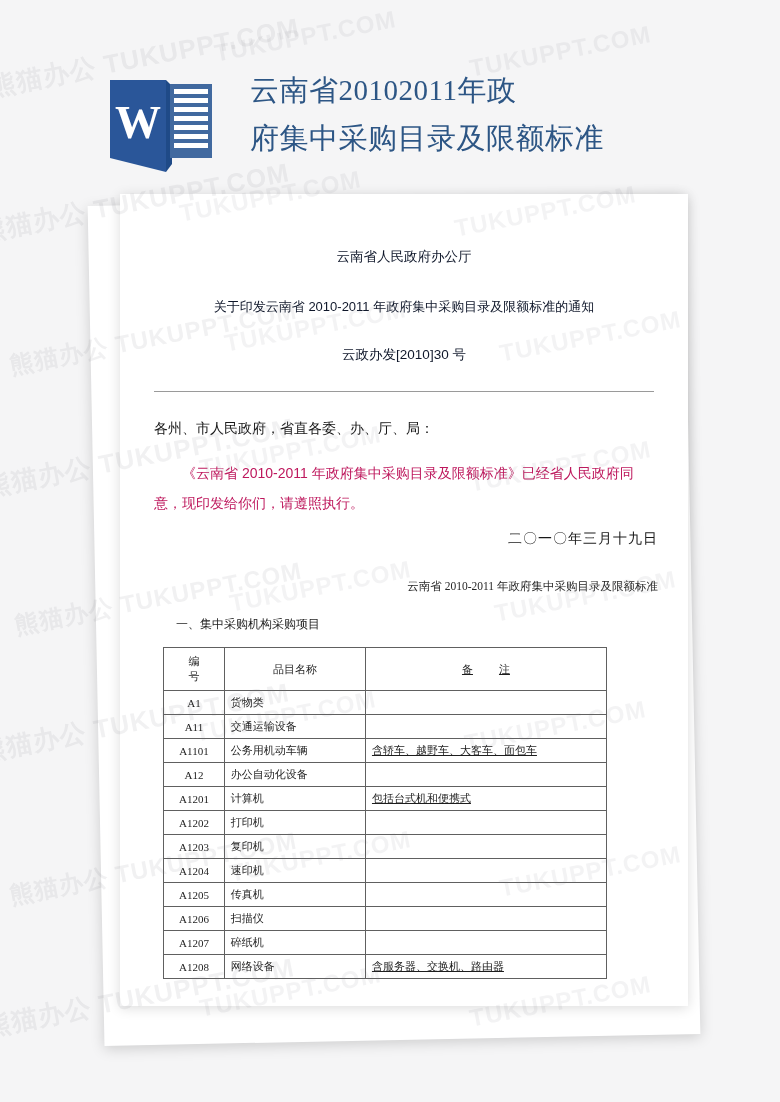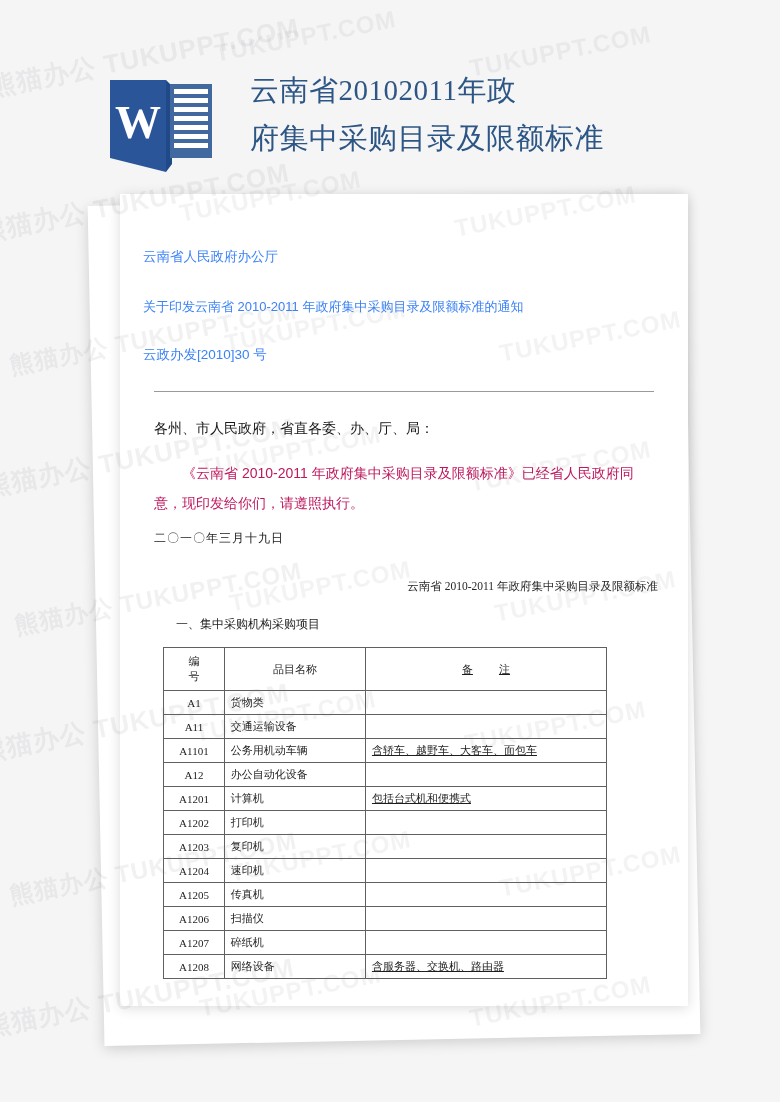"云南省人民政府办公厅" .doc-line { color: #3b82f6 -> #0f172a; margin-left: 23px -> none; text-align: none -> center }
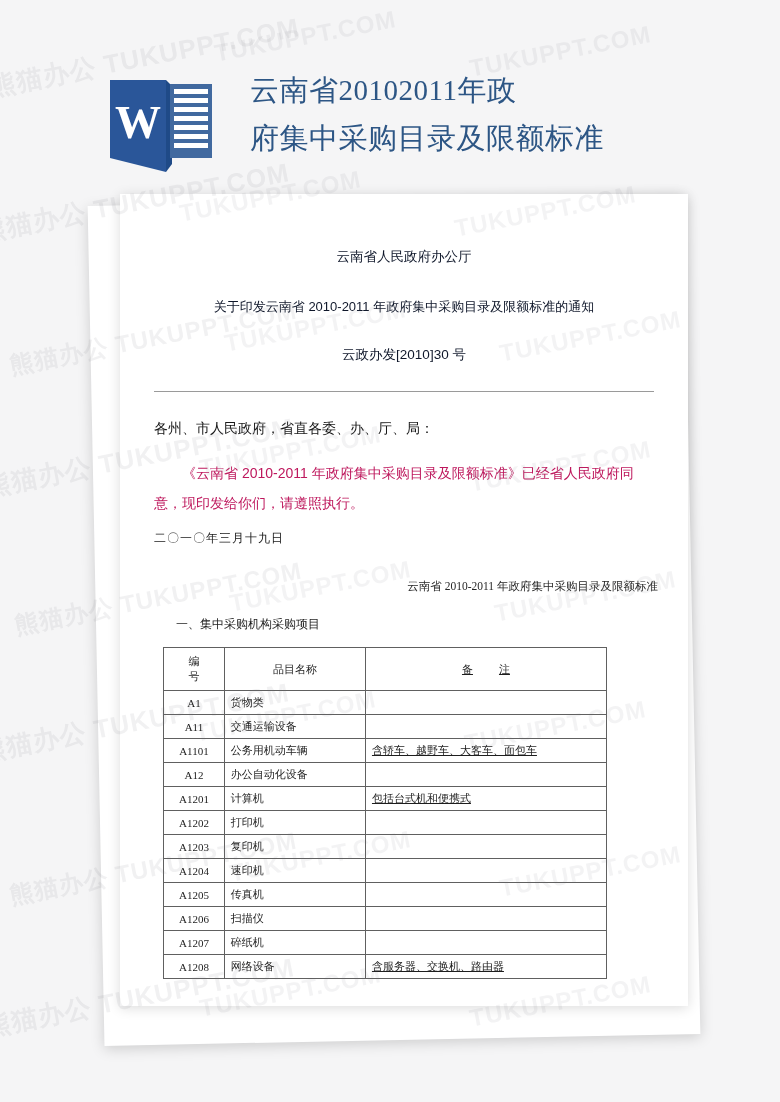"二〇一〇年三月十九日" #doc-date { font-size: 12px -> 14px; text-align: left -> right }
